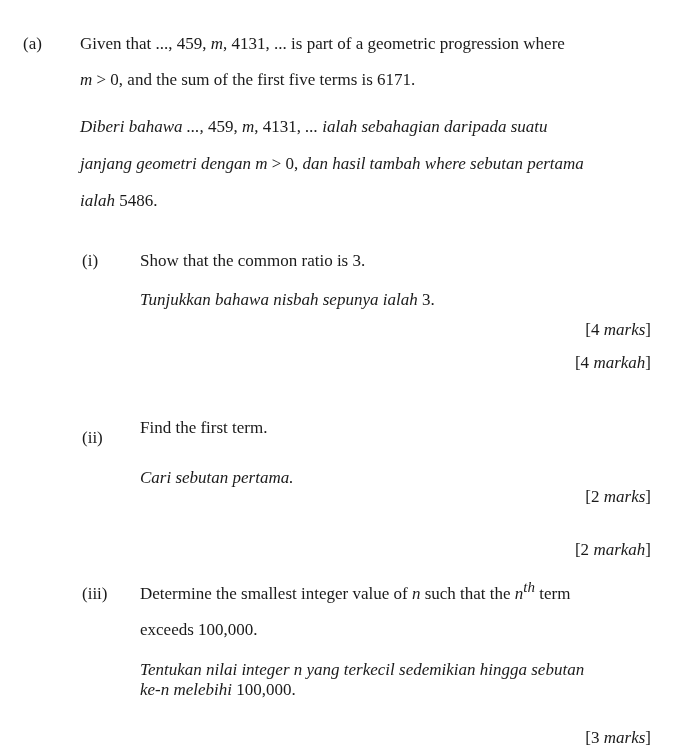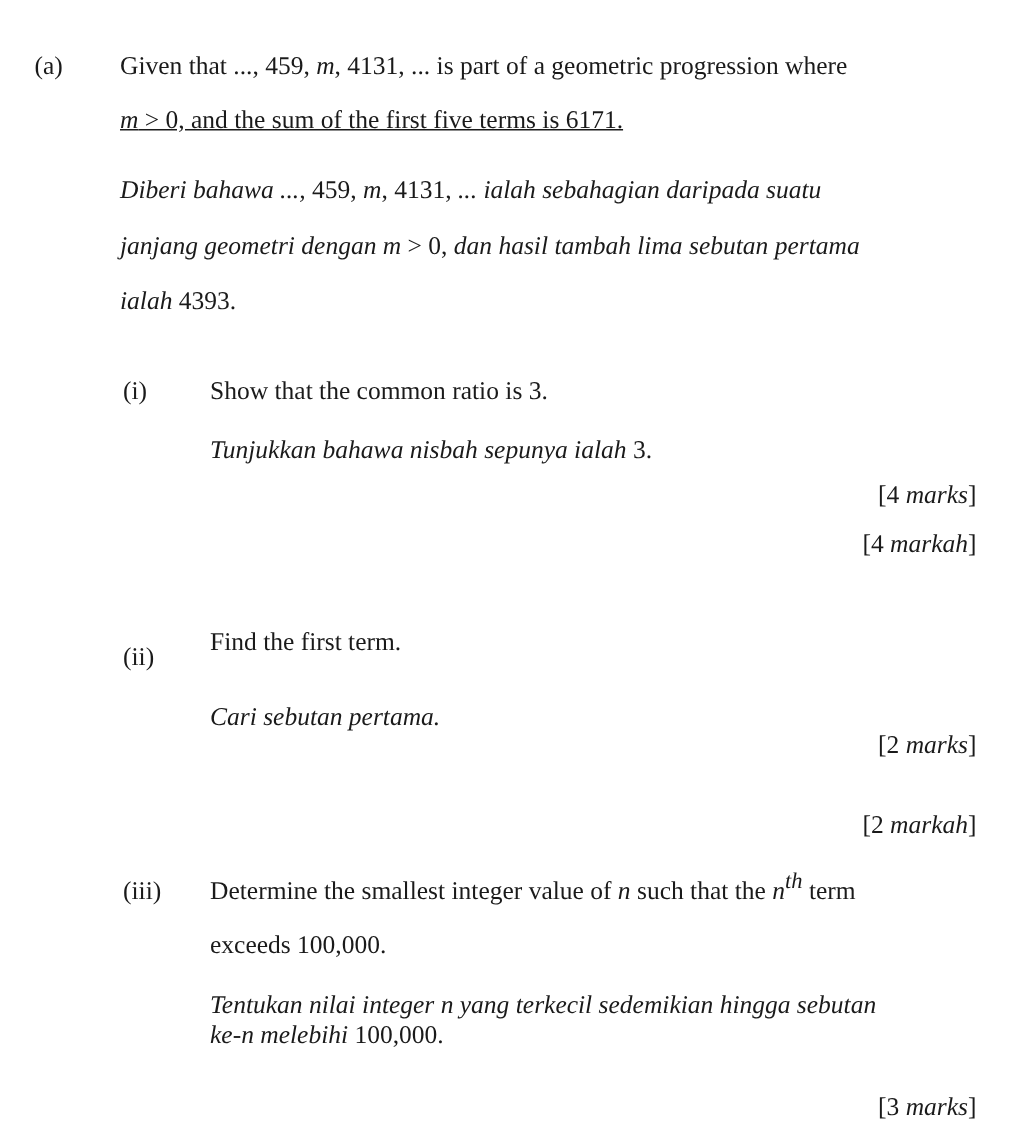"m > 0, and the" div.line { text-decoration: underline -> none }
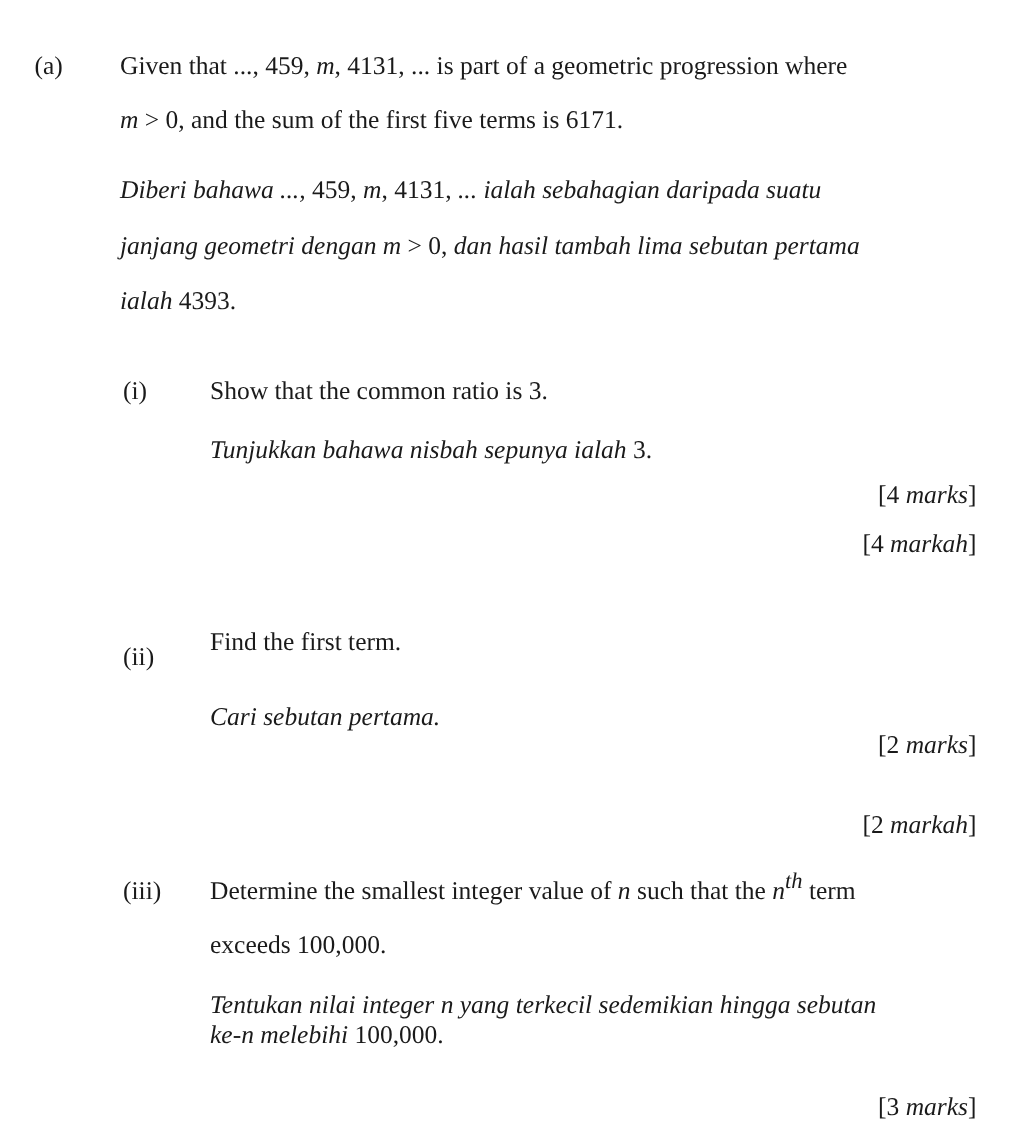"dan hasil tambah lima sebutan" span.it { text: lima -> where }
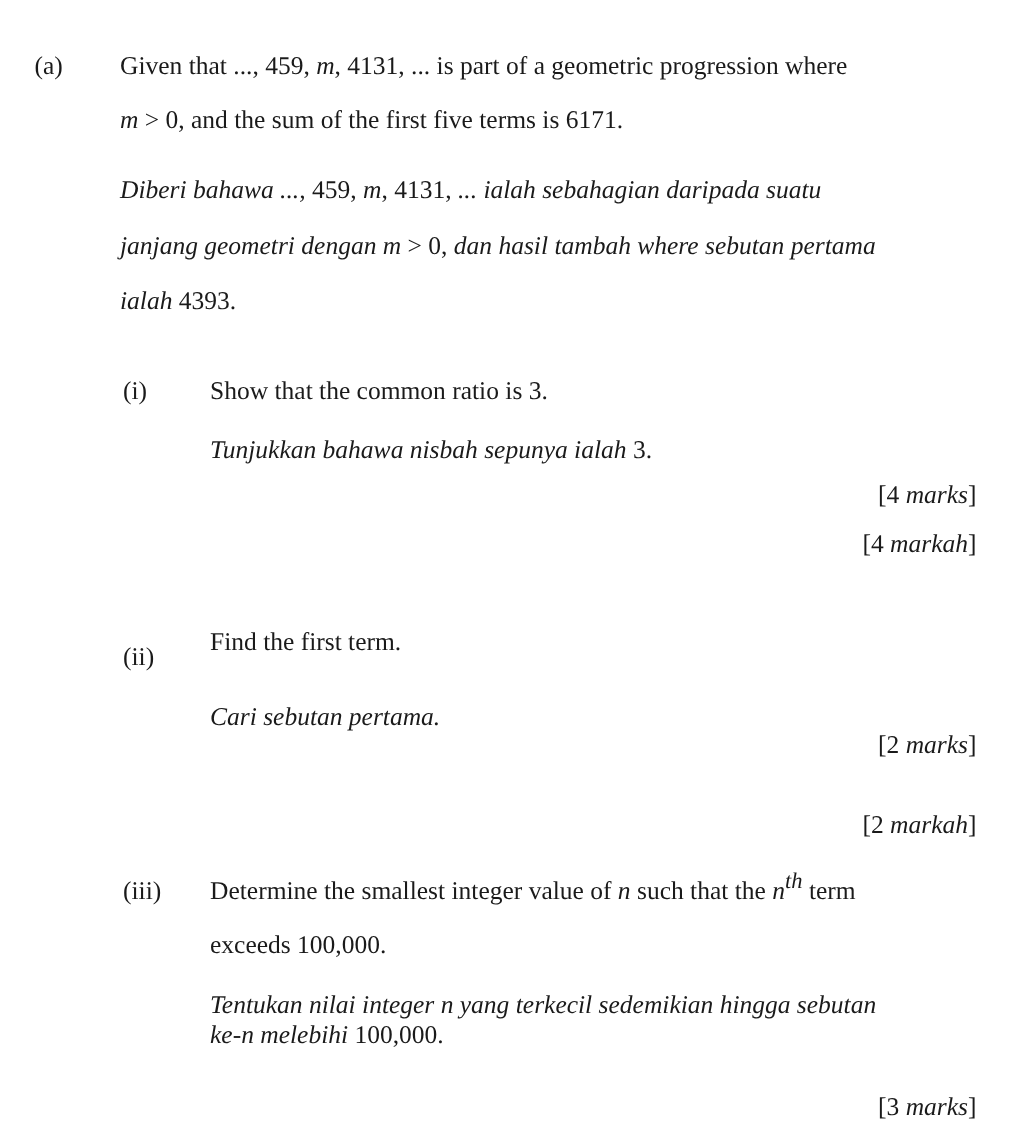"4393." span { text: 4393 -> 5486 }
